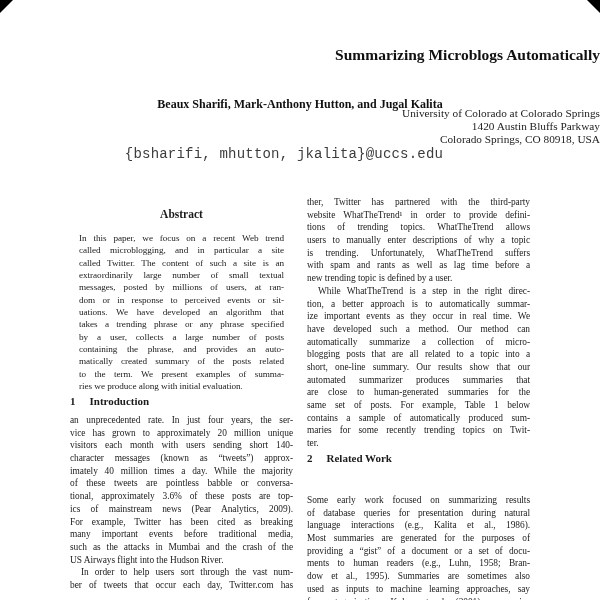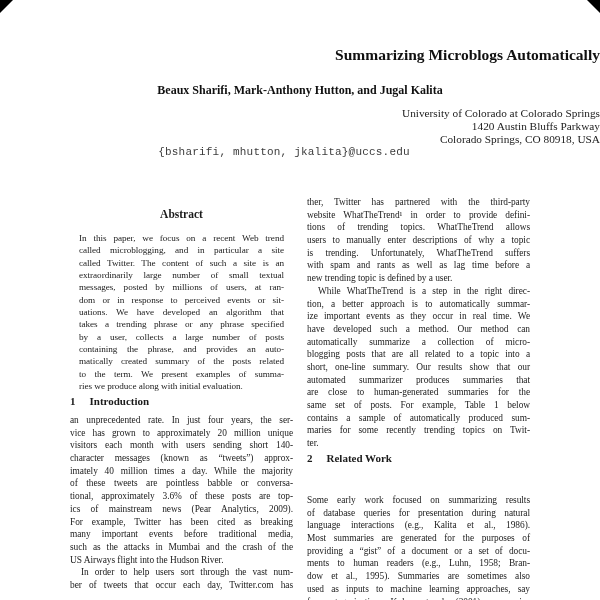"Beaux Sharifi, Mark-Anthony Hutton, and" .authors { top: 83px -> 97px }
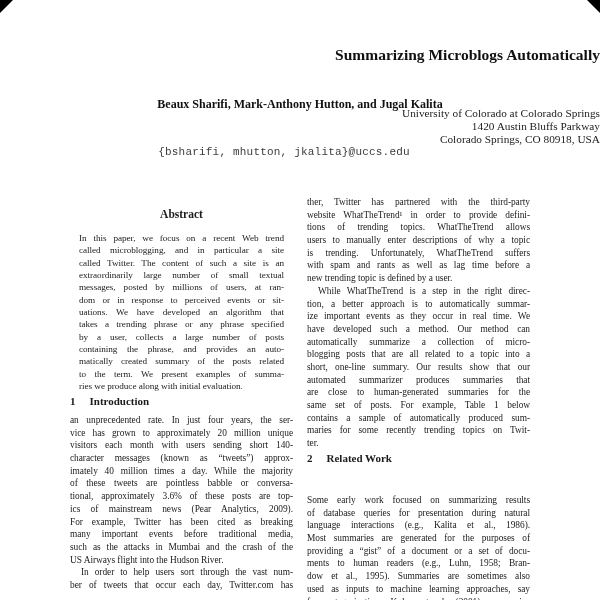"{bsharifi, mhutton, jkalita}@uccs.edu" .email { font-size: 11px -> 14px }
